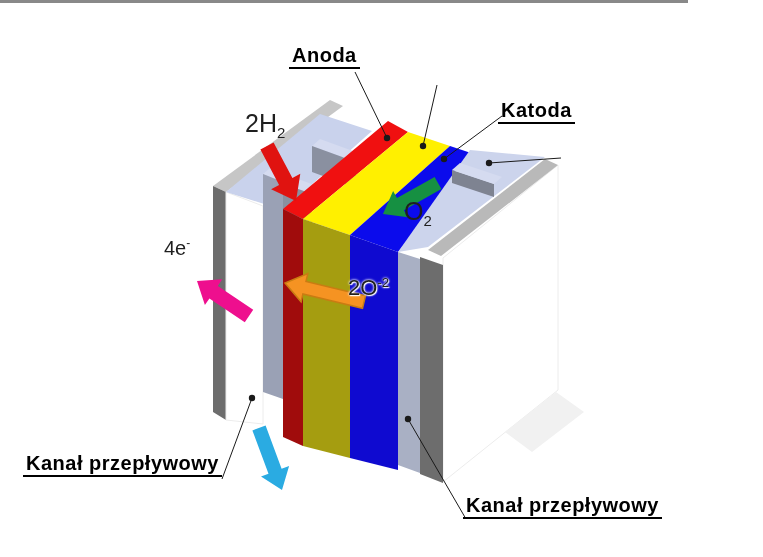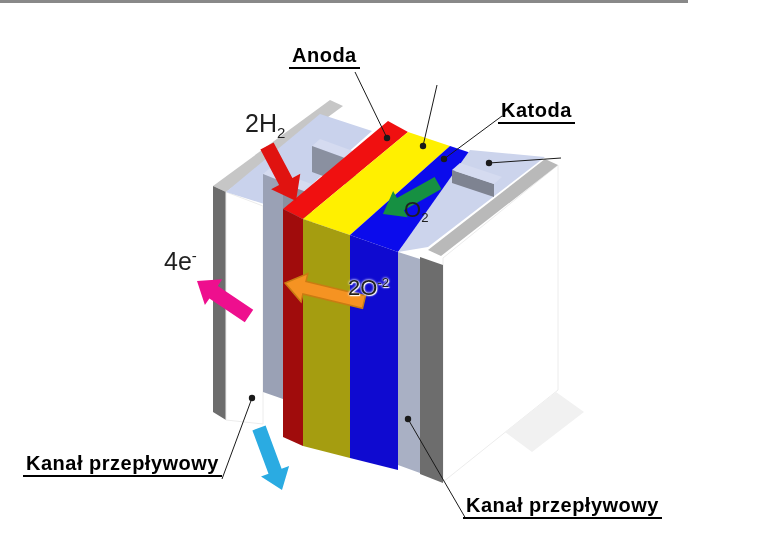"O2" div.chem { font-size: 22px -> 25px }
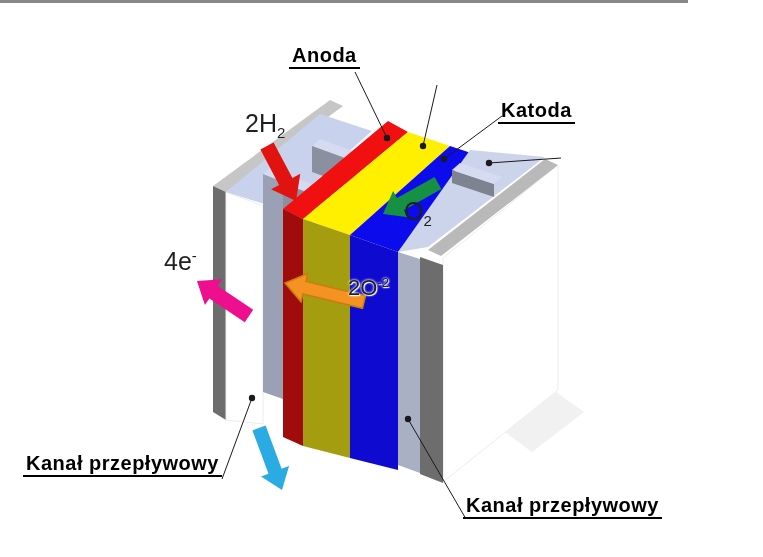"4e-" div.chem { font-size: 25px -> 20px; top: 248px -> 237px }
